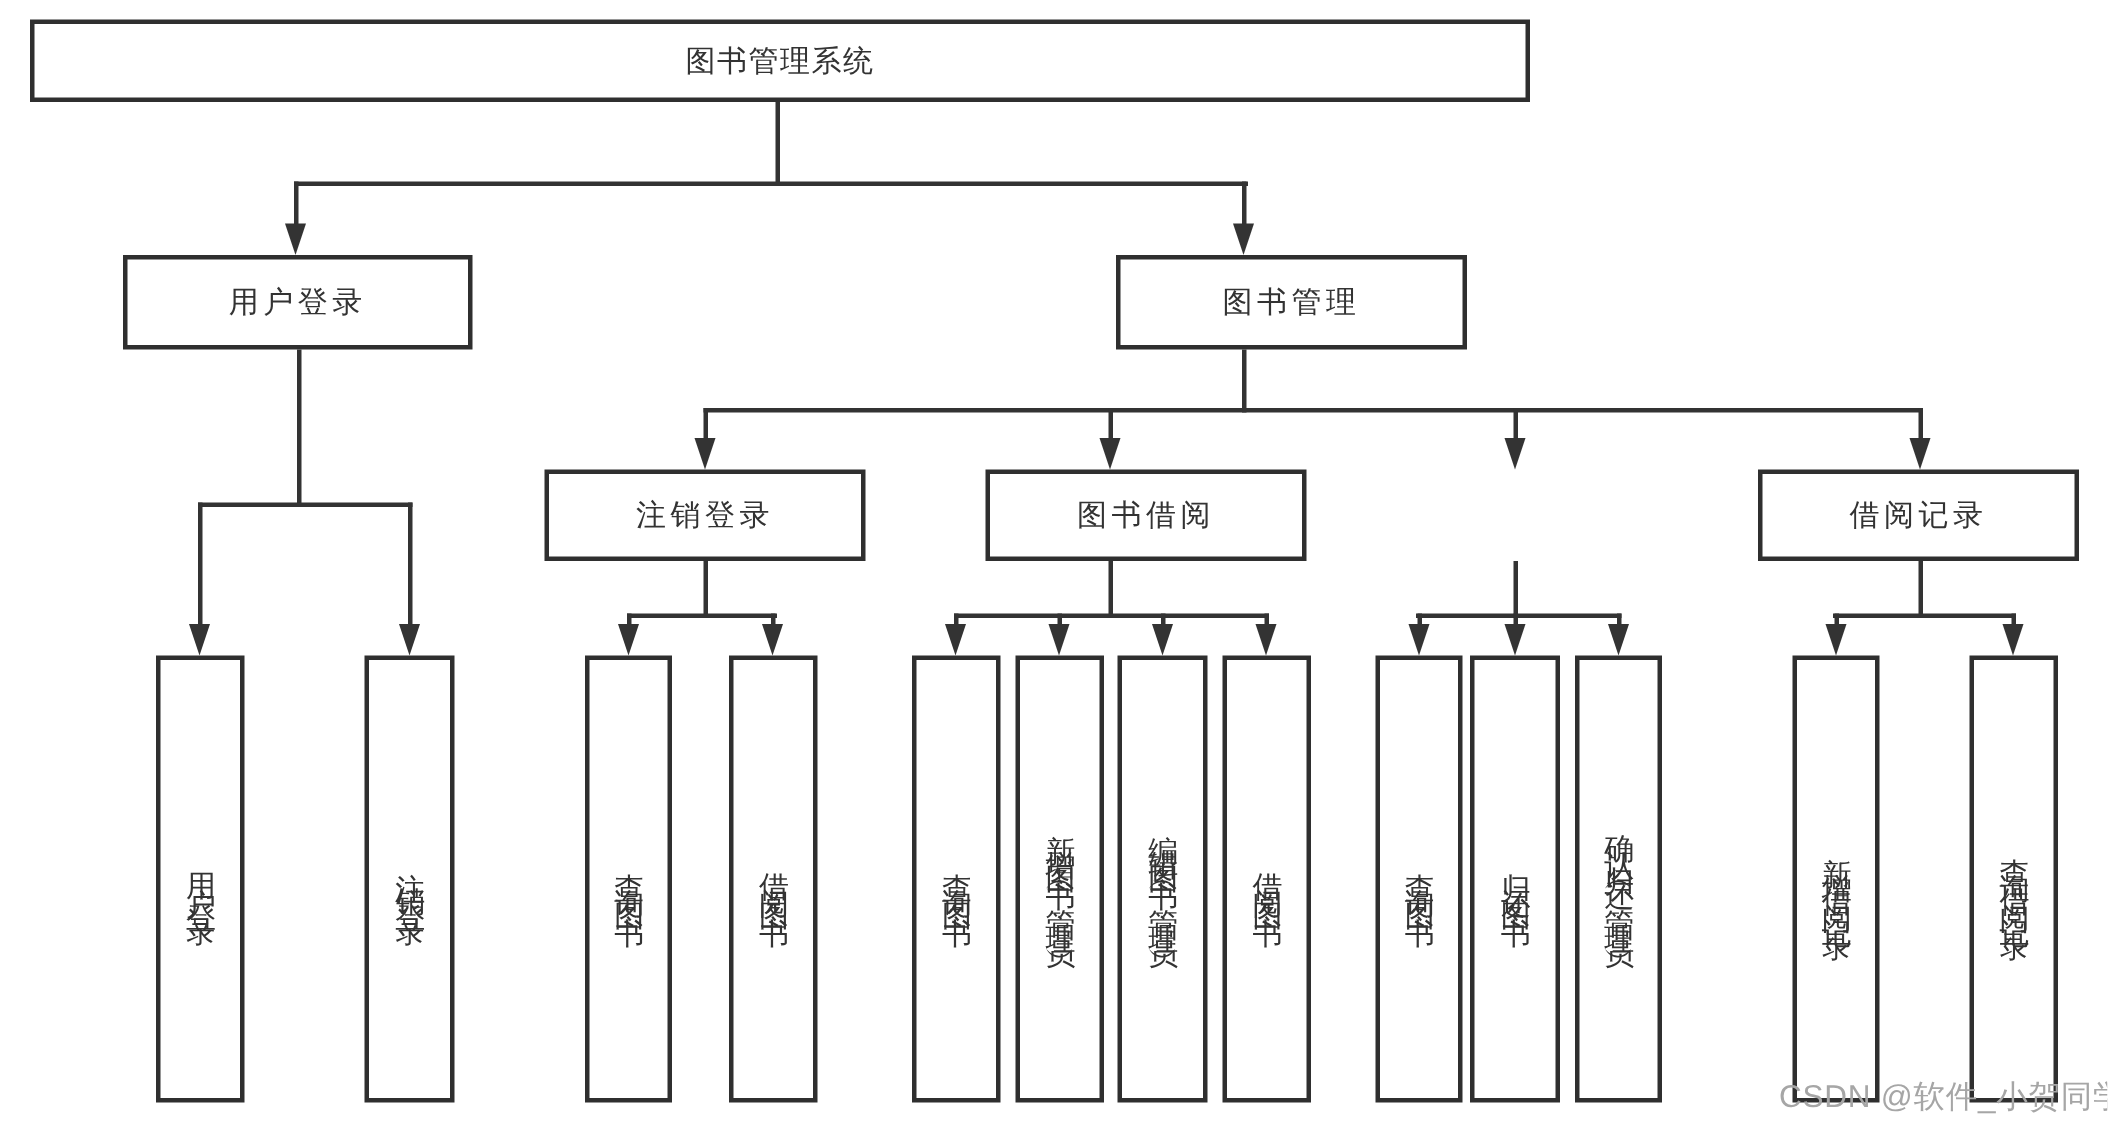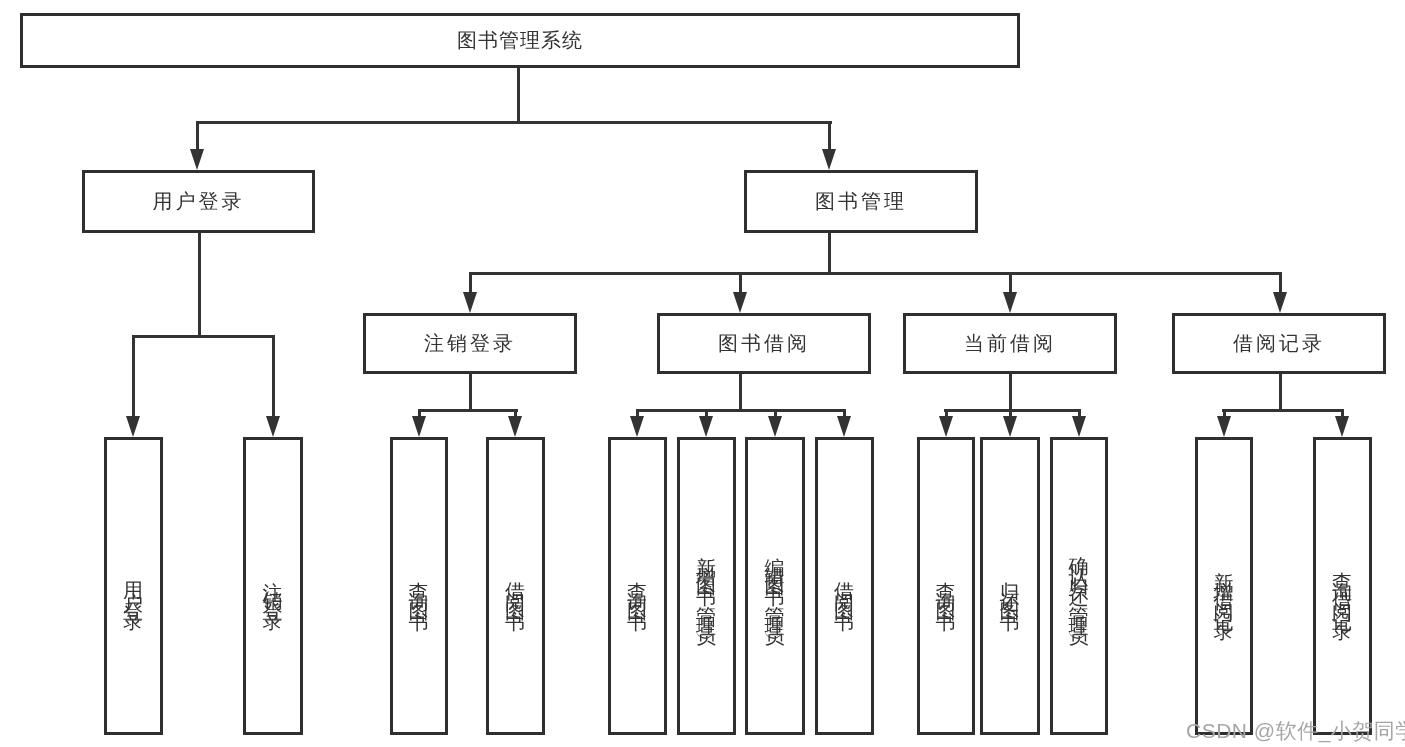"当前借阅" div.box { html: <div> <span>当前借阅</span> </div> -> none }
